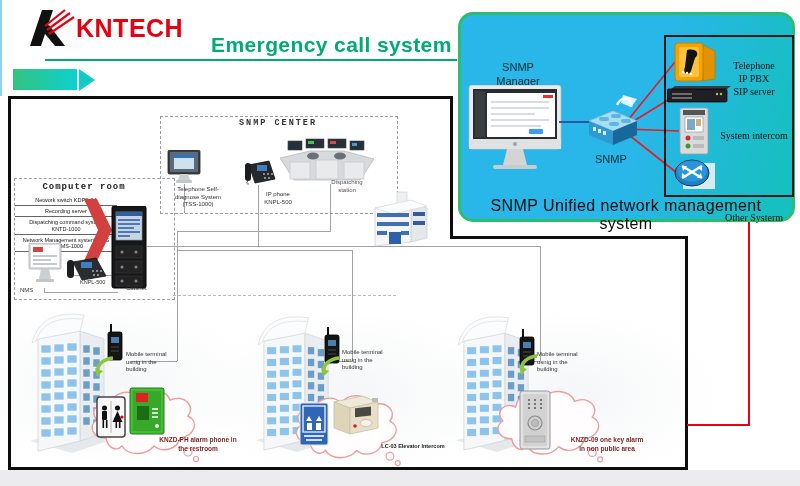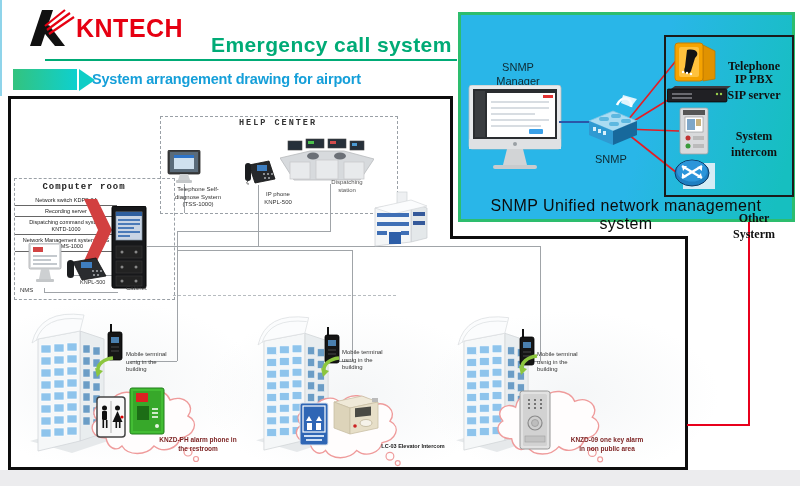"SNMP" div.abs { border-radius: none -> 15px }
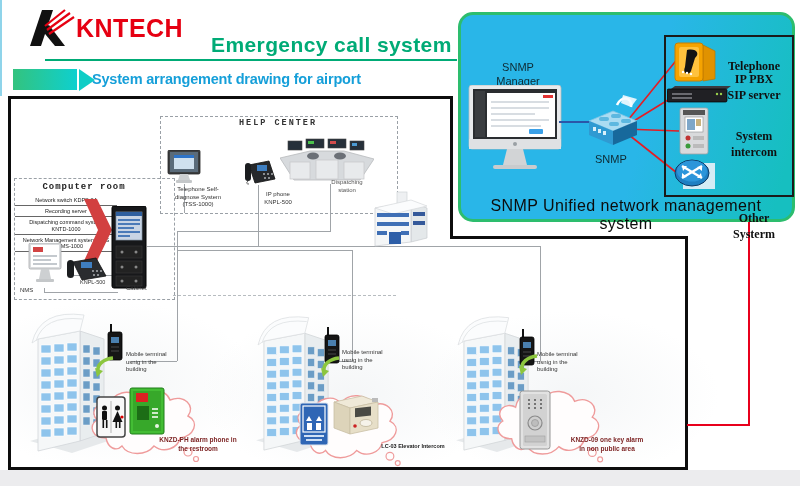"Telephone" .dev-lbl { font-size: 12px -> 10px; font-weight: 700 -> 400 }
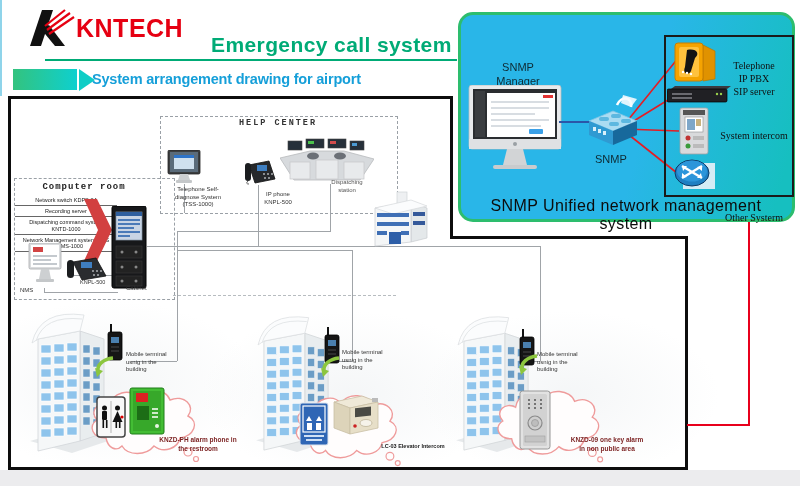"System arrangement drawing for airport" div.abs { html: <div>System arrangement drawing for airport</div> -> none }
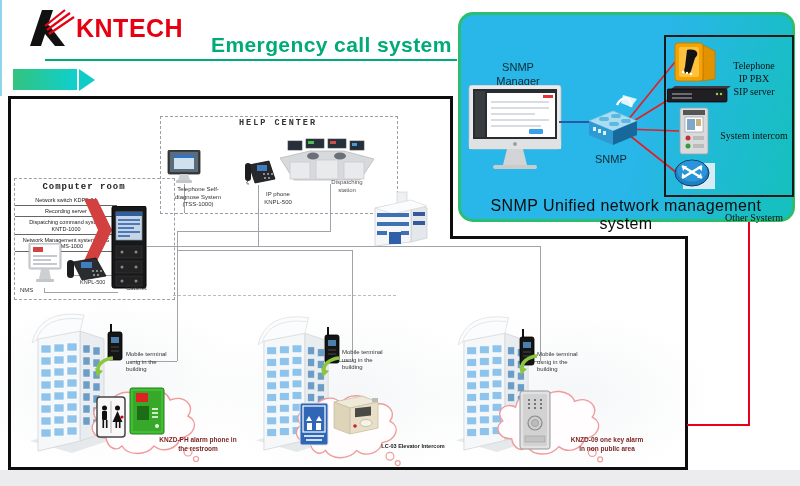"HELP CENTER" div.abs { text: HELP -> SNMP }
